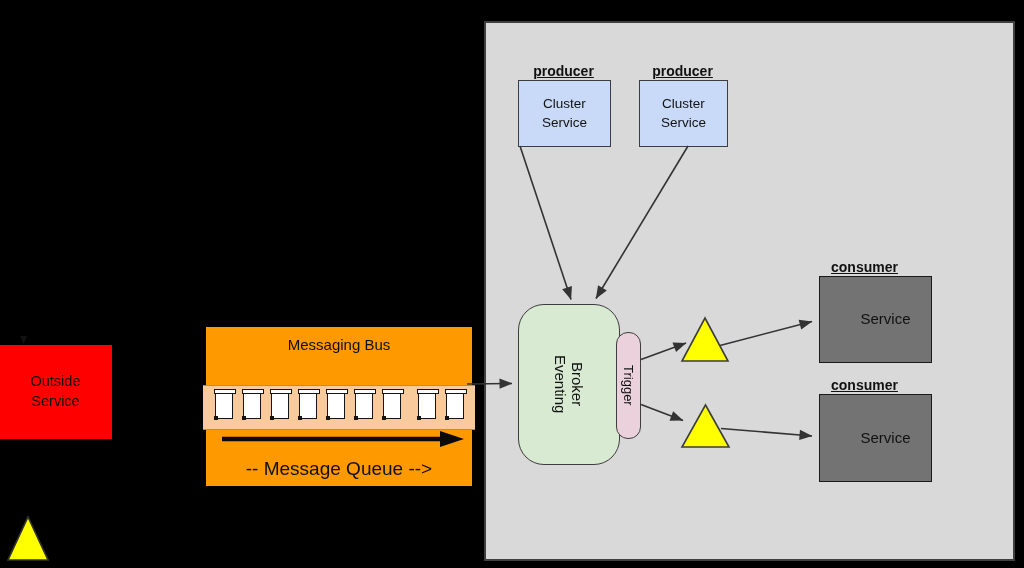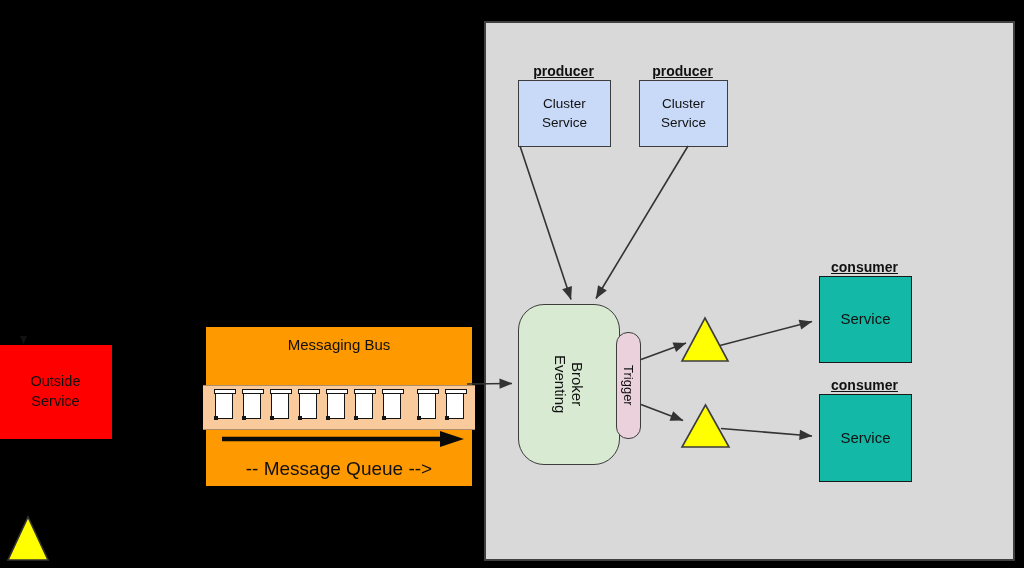"Service" .red { background: #14b8a6 -> #737373; padding-left: none -> 20px }
